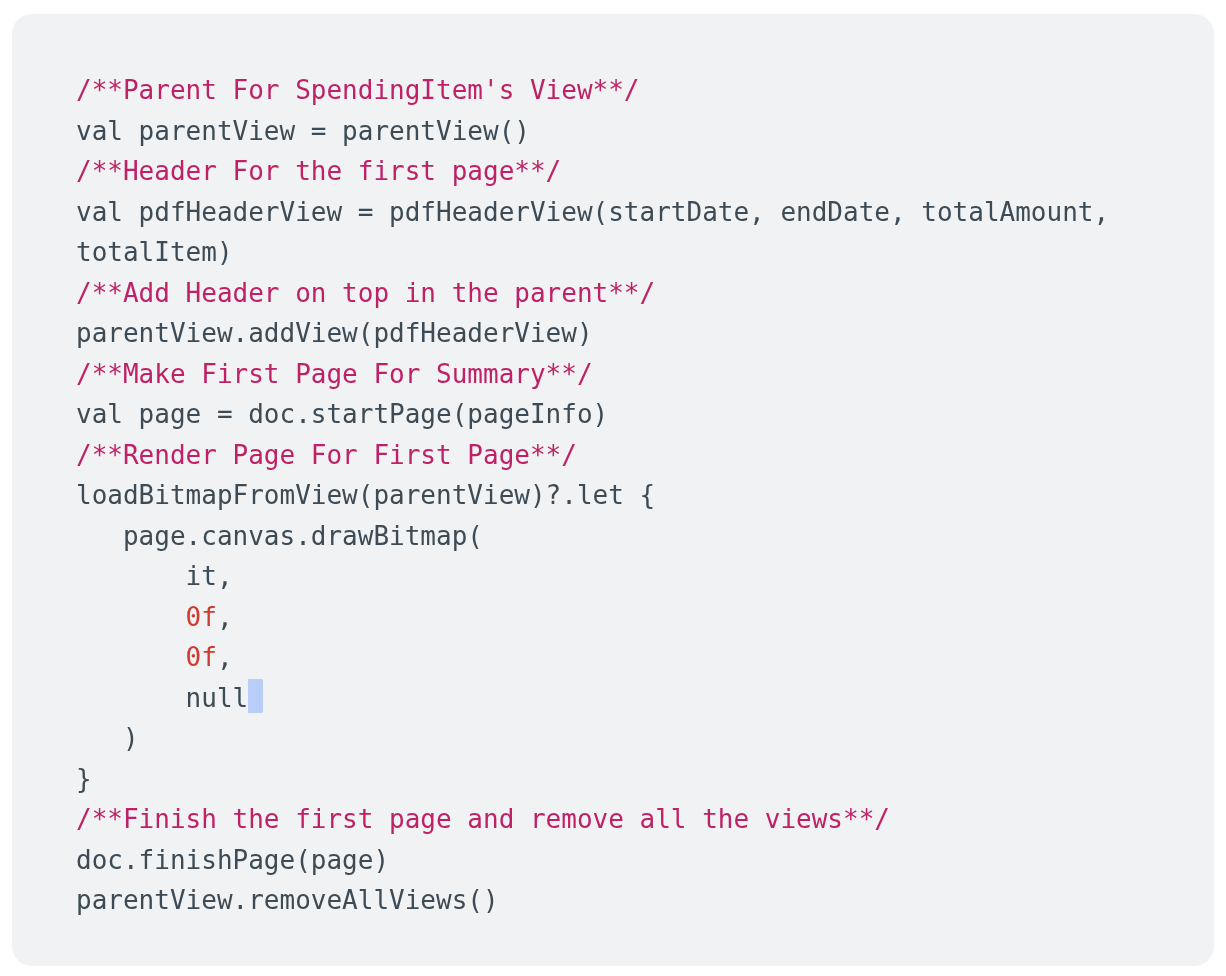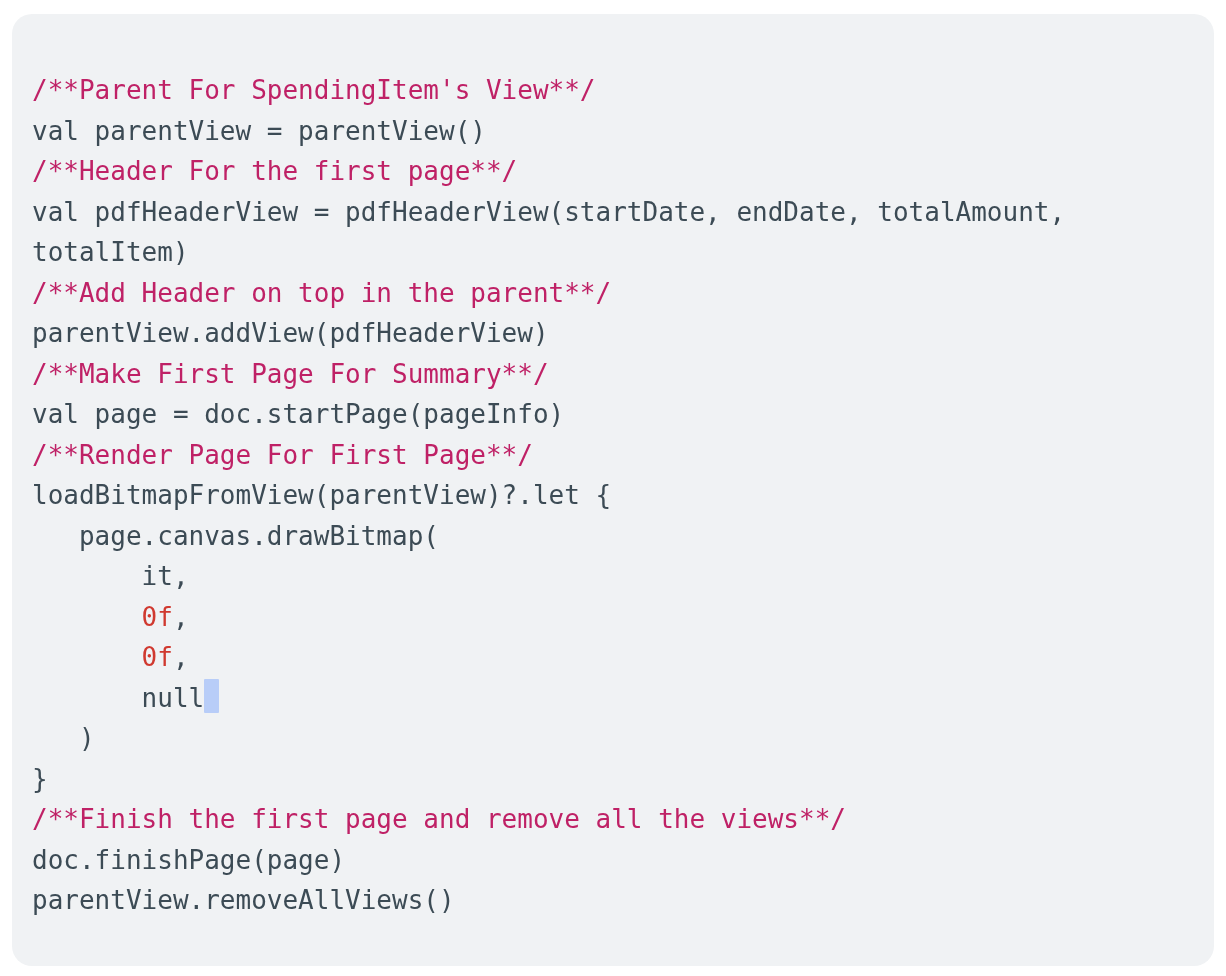"/**Parent For SpendingItem's View**/" .code-card { padding: 56px 40px 40px 20px -> 56px 40px 40px 64px }
